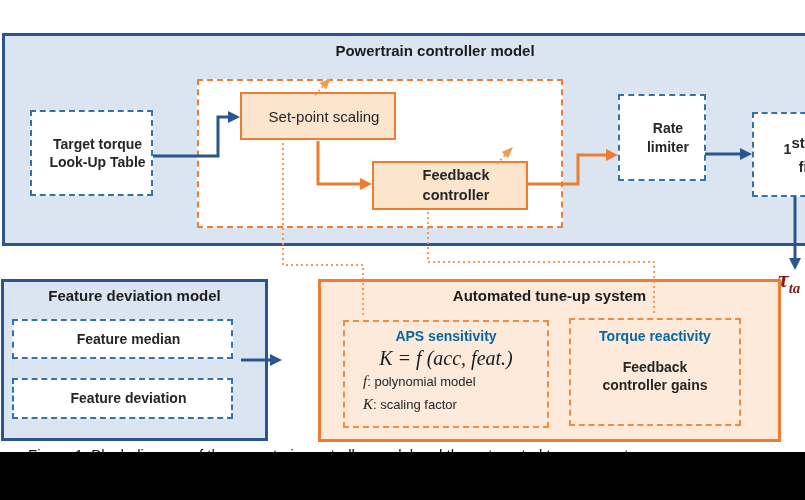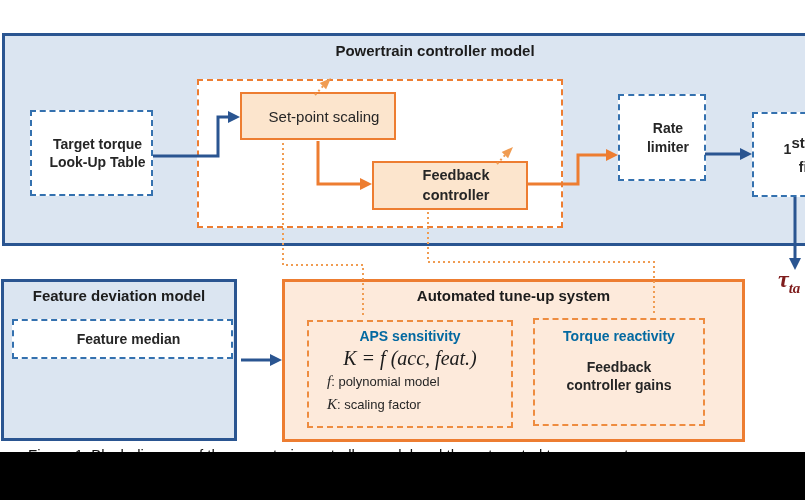"Feature deviation model" div.abs { width: 236px -> 267px }
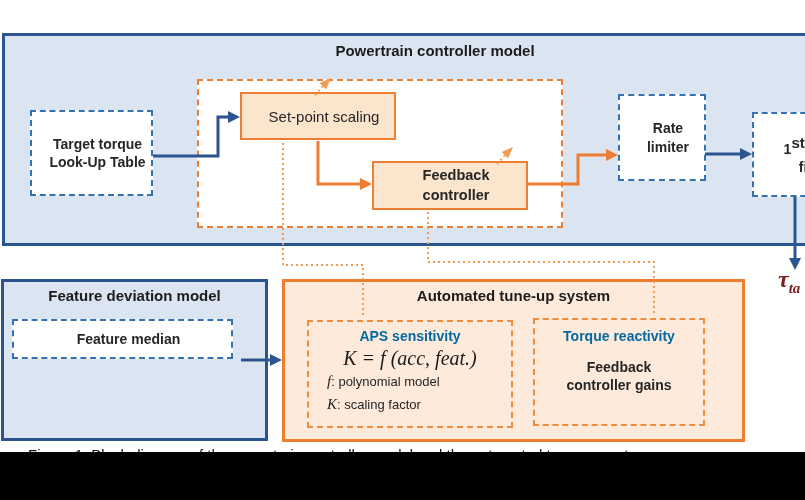"Automated tune-up system" .orange-container { margin-left: none -> 36px }
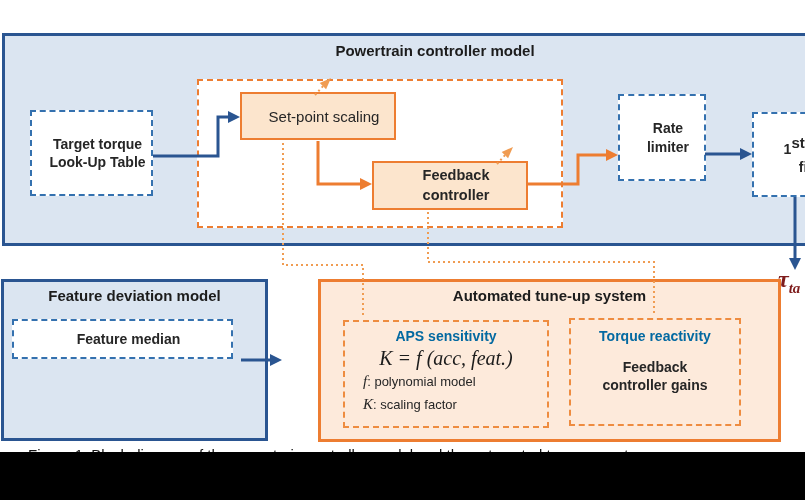"Feature deviation" div.abs { html: none -> <div> <div>Feature deviation</div> </div> }
